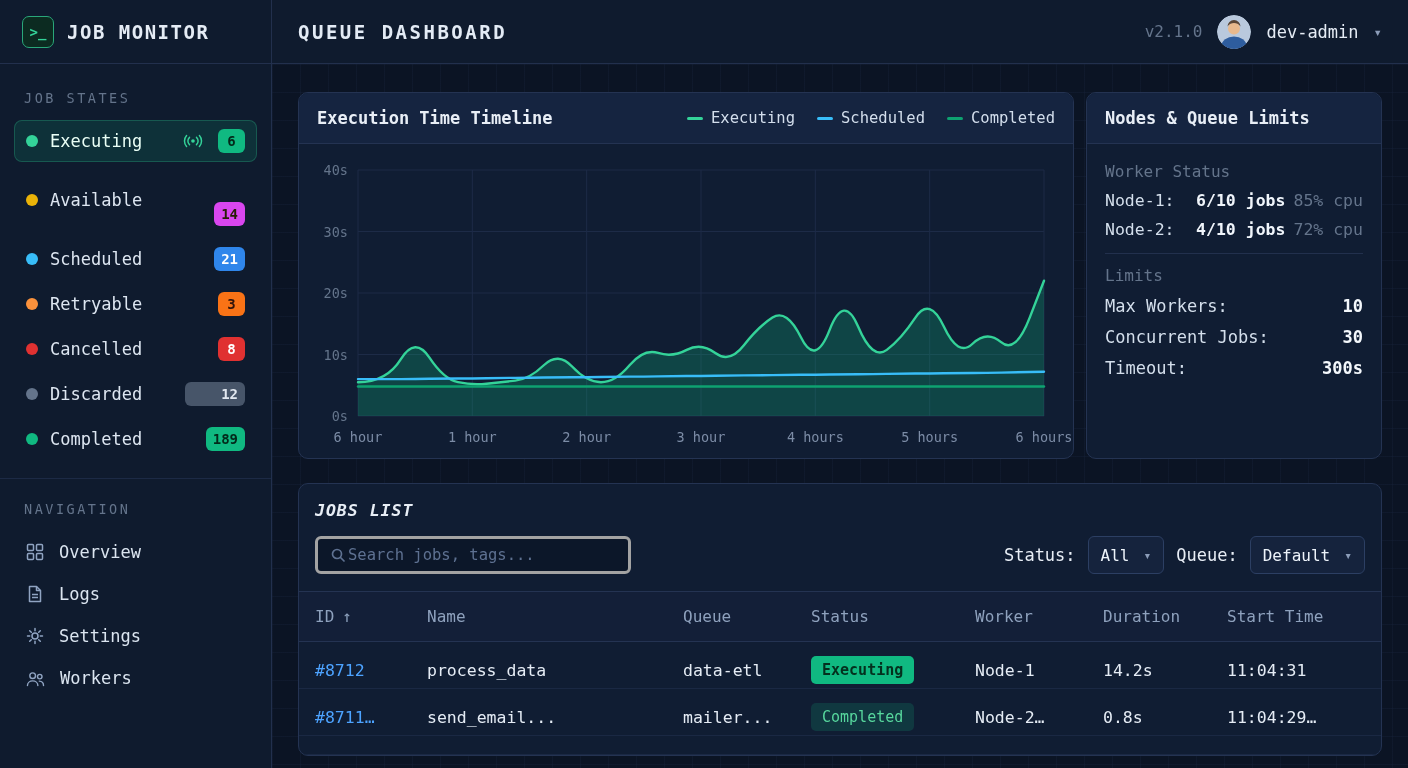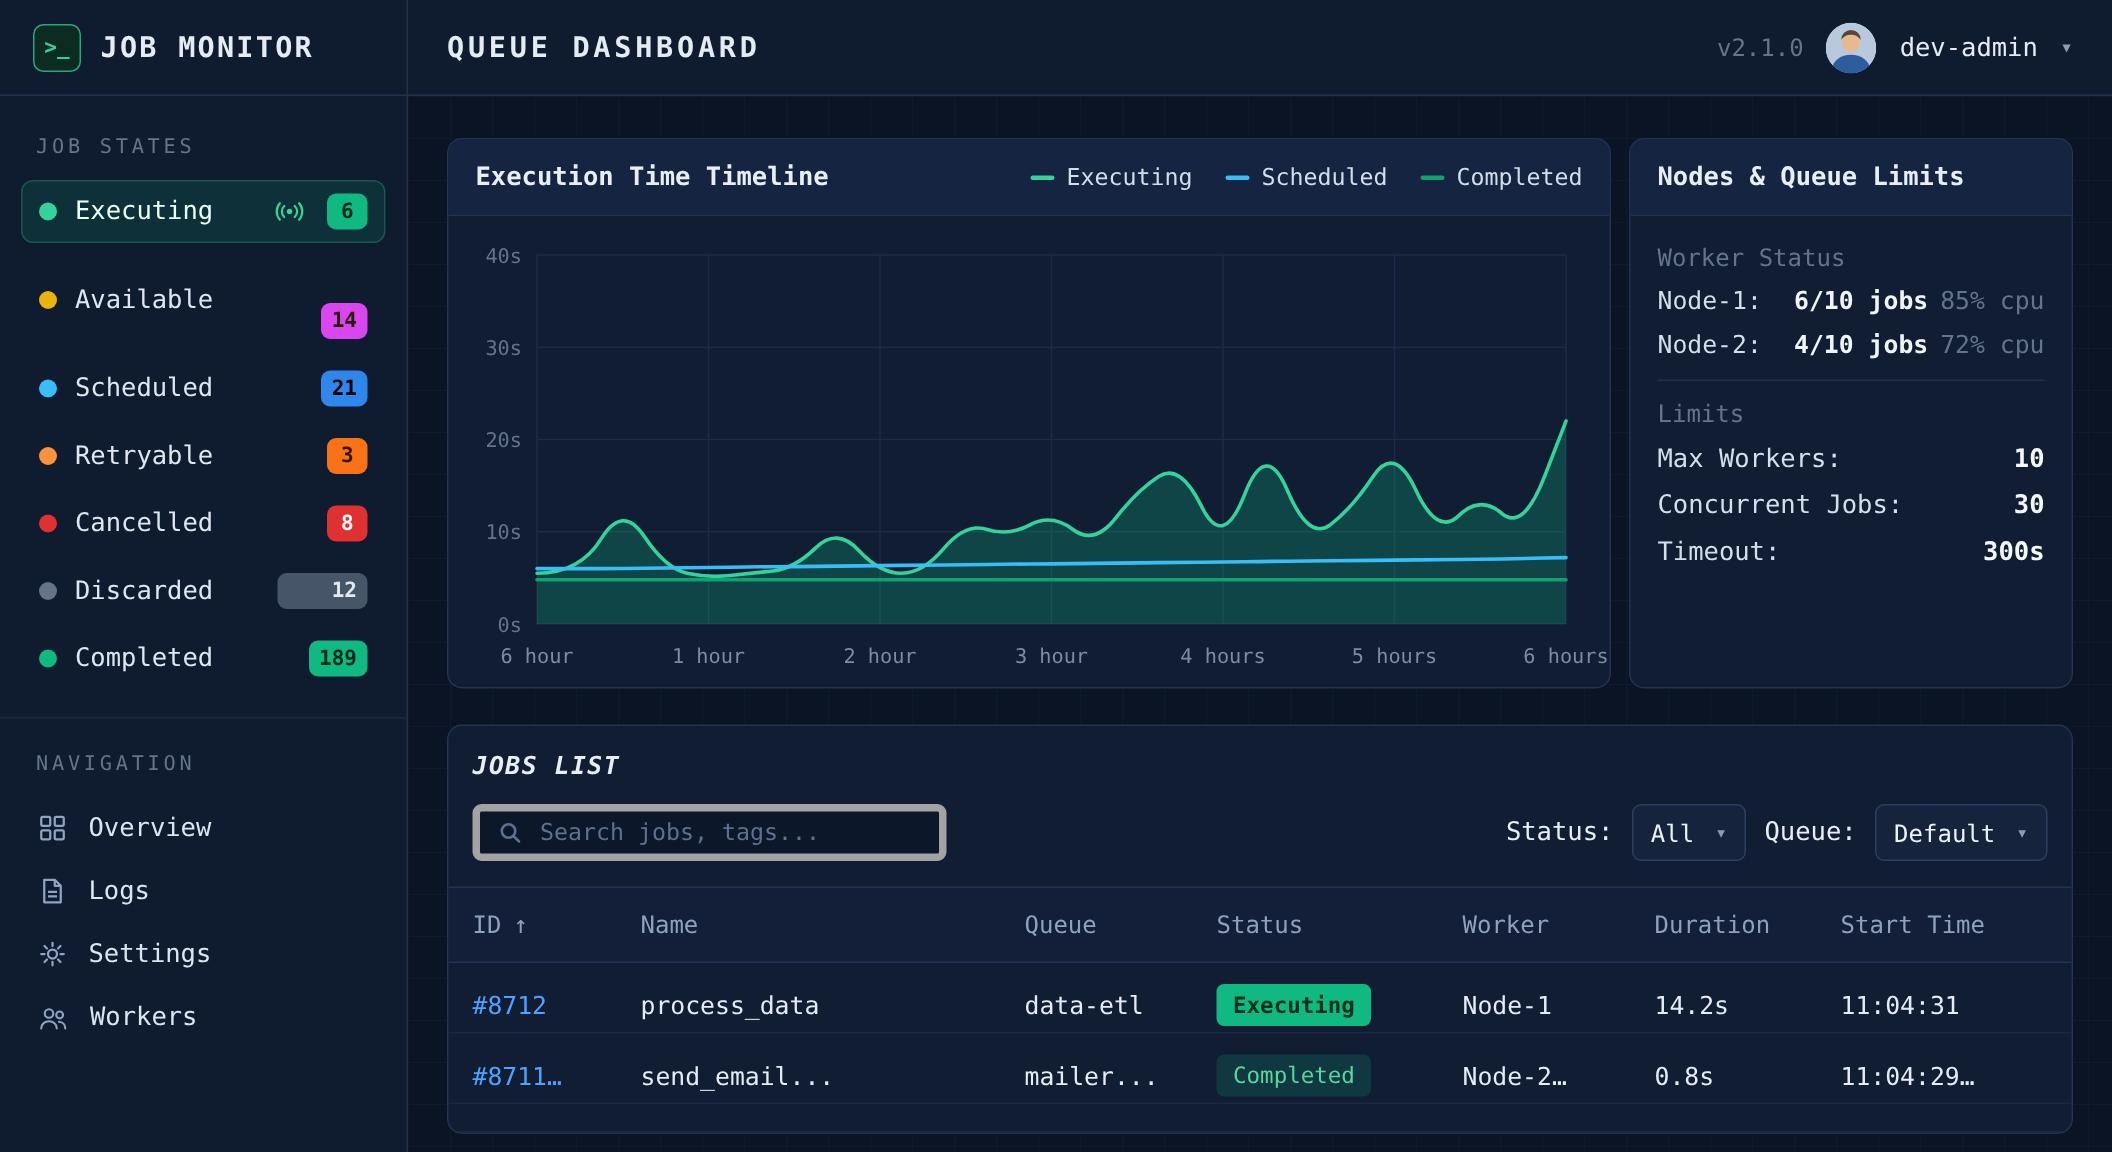"21" .b-blue { color: #000000 -> #ffffff }
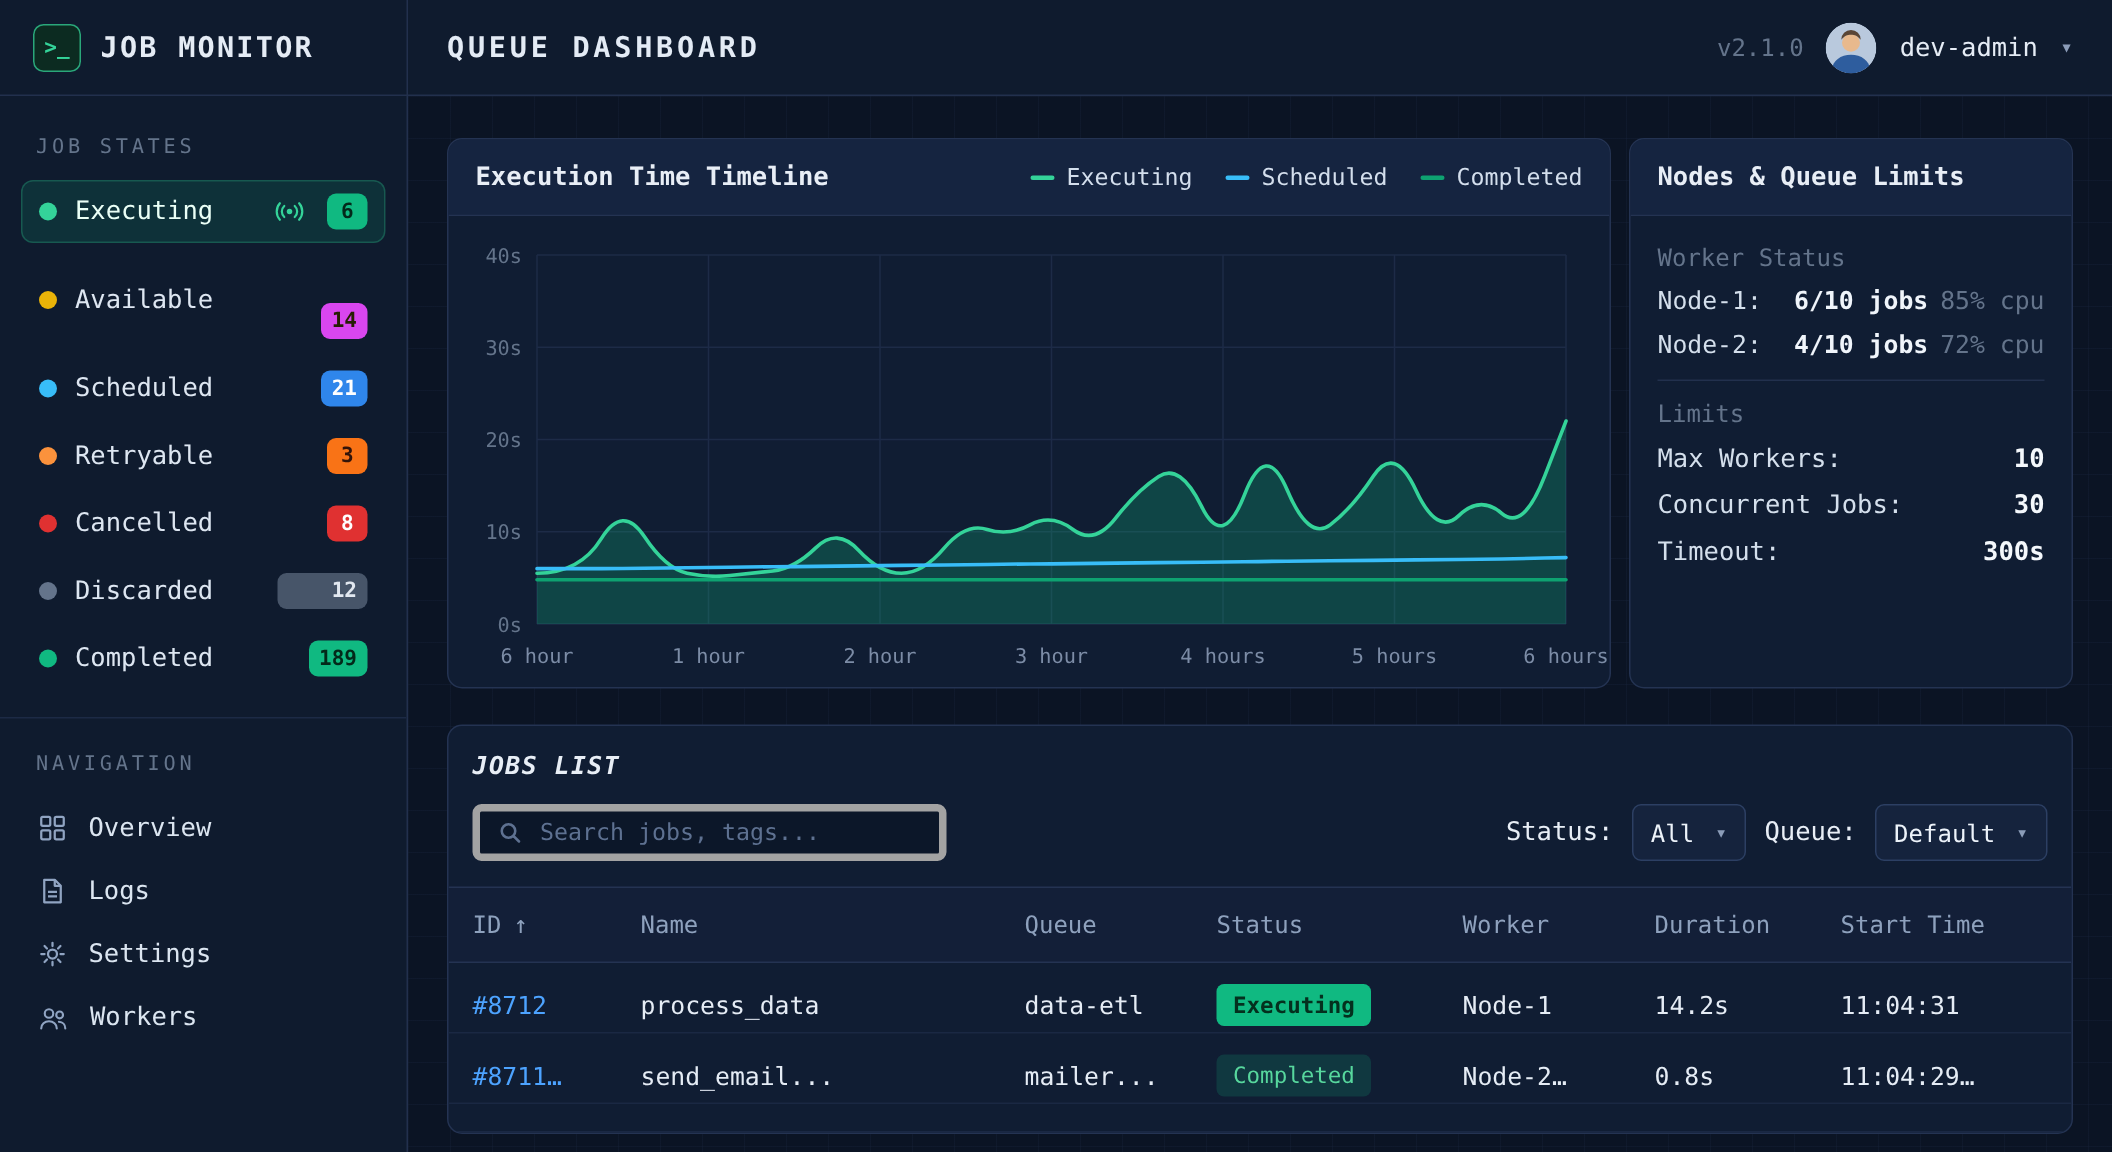"Search jobs, tags..." .search { border: 5px solid #a3a3a3 -> 3px solid #a3a3a3; gap: 10px -> none }
